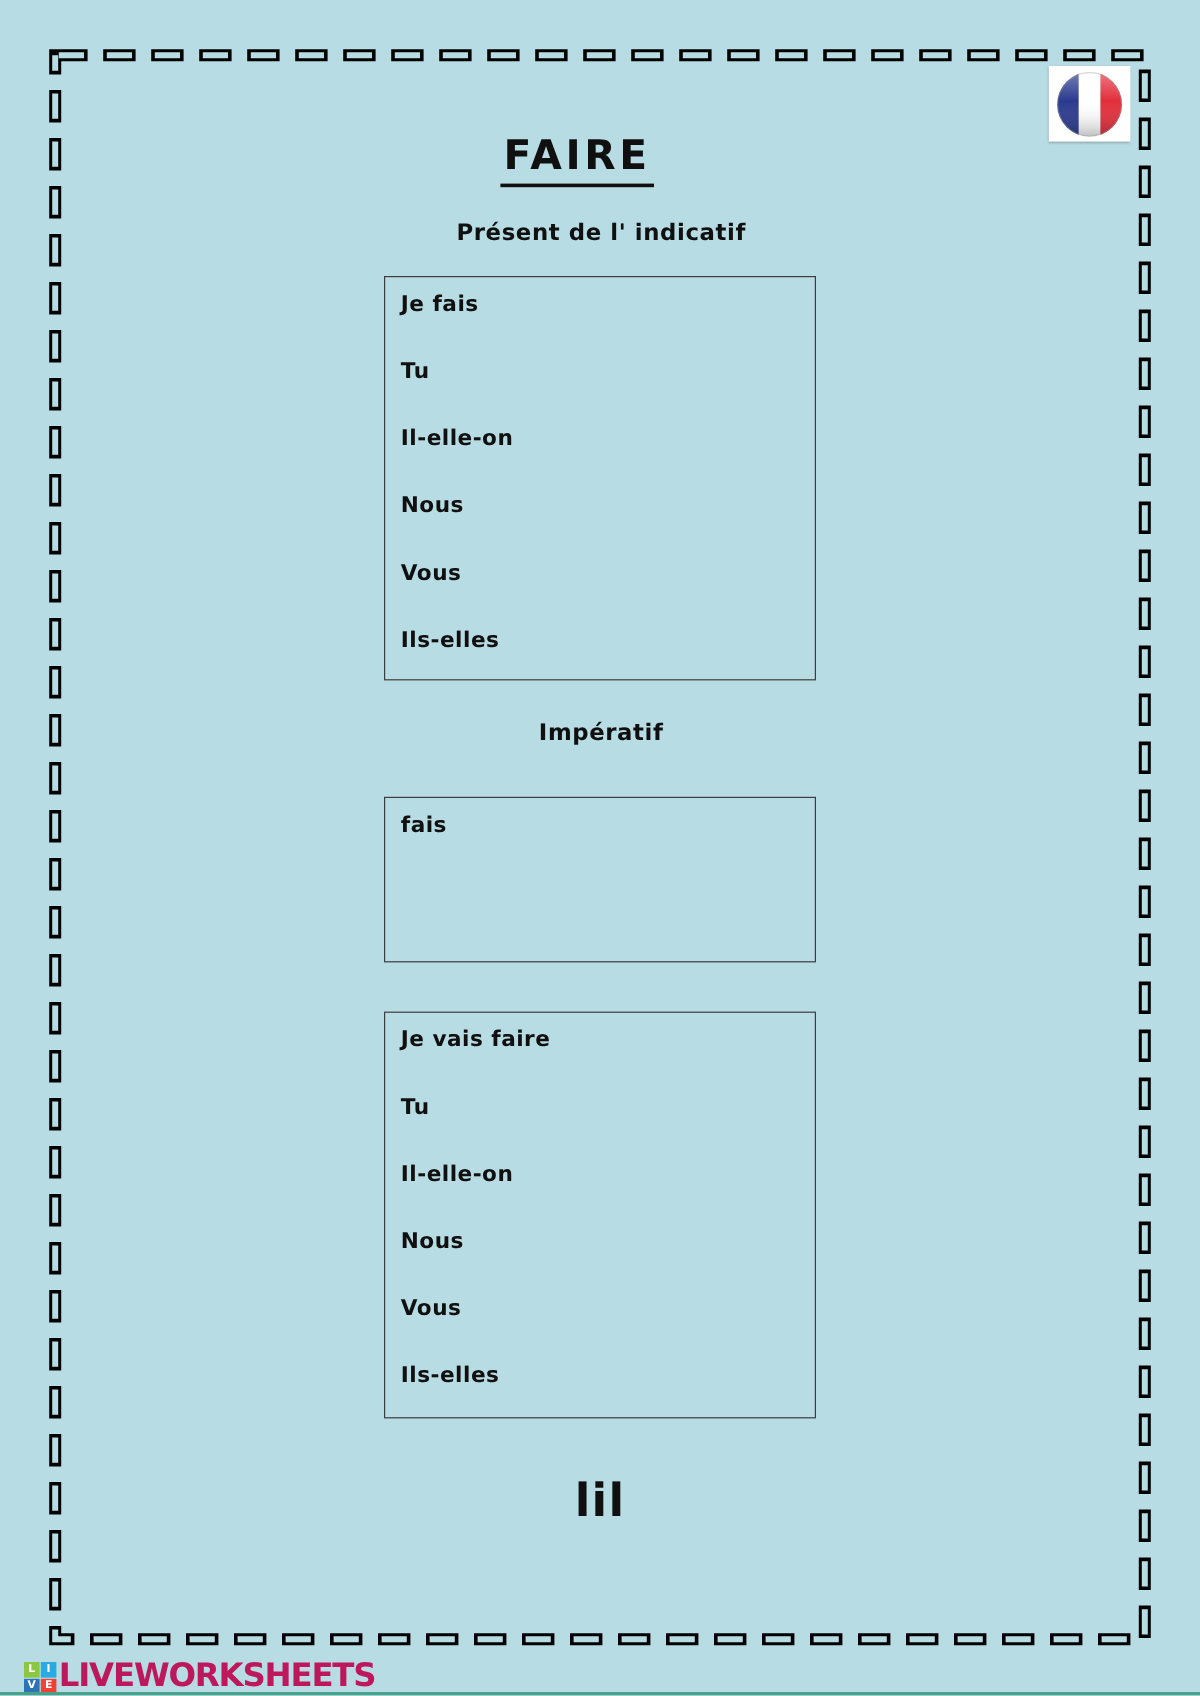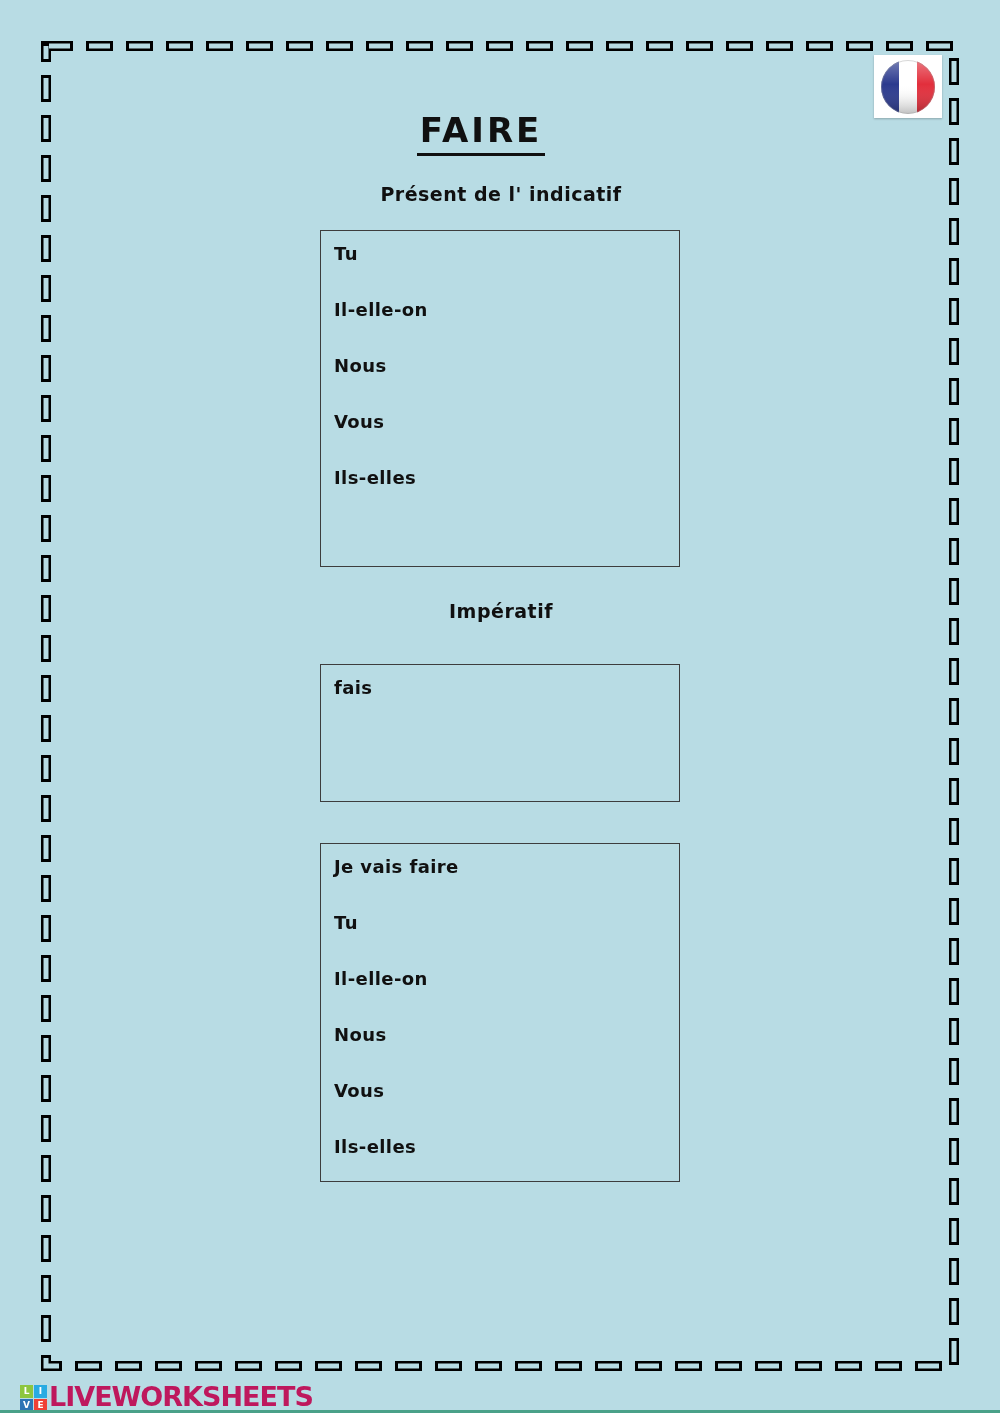"Je fais" div.box-item { html: none -> <div>Je fais</div> }
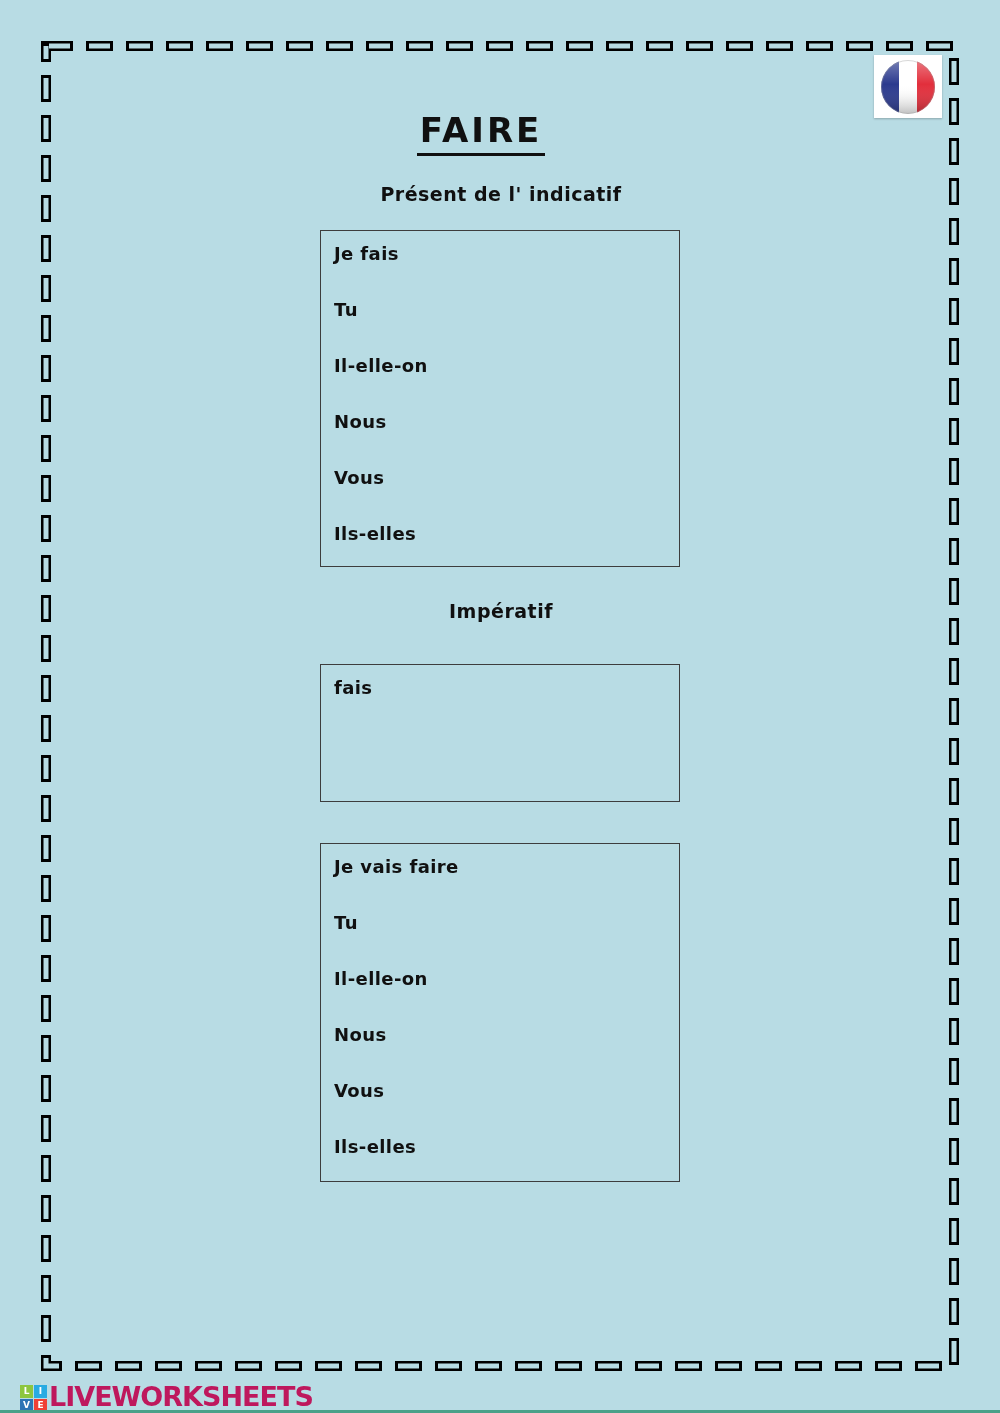"lil" div.footer-answer { html: none -> <div>lil</div> }
